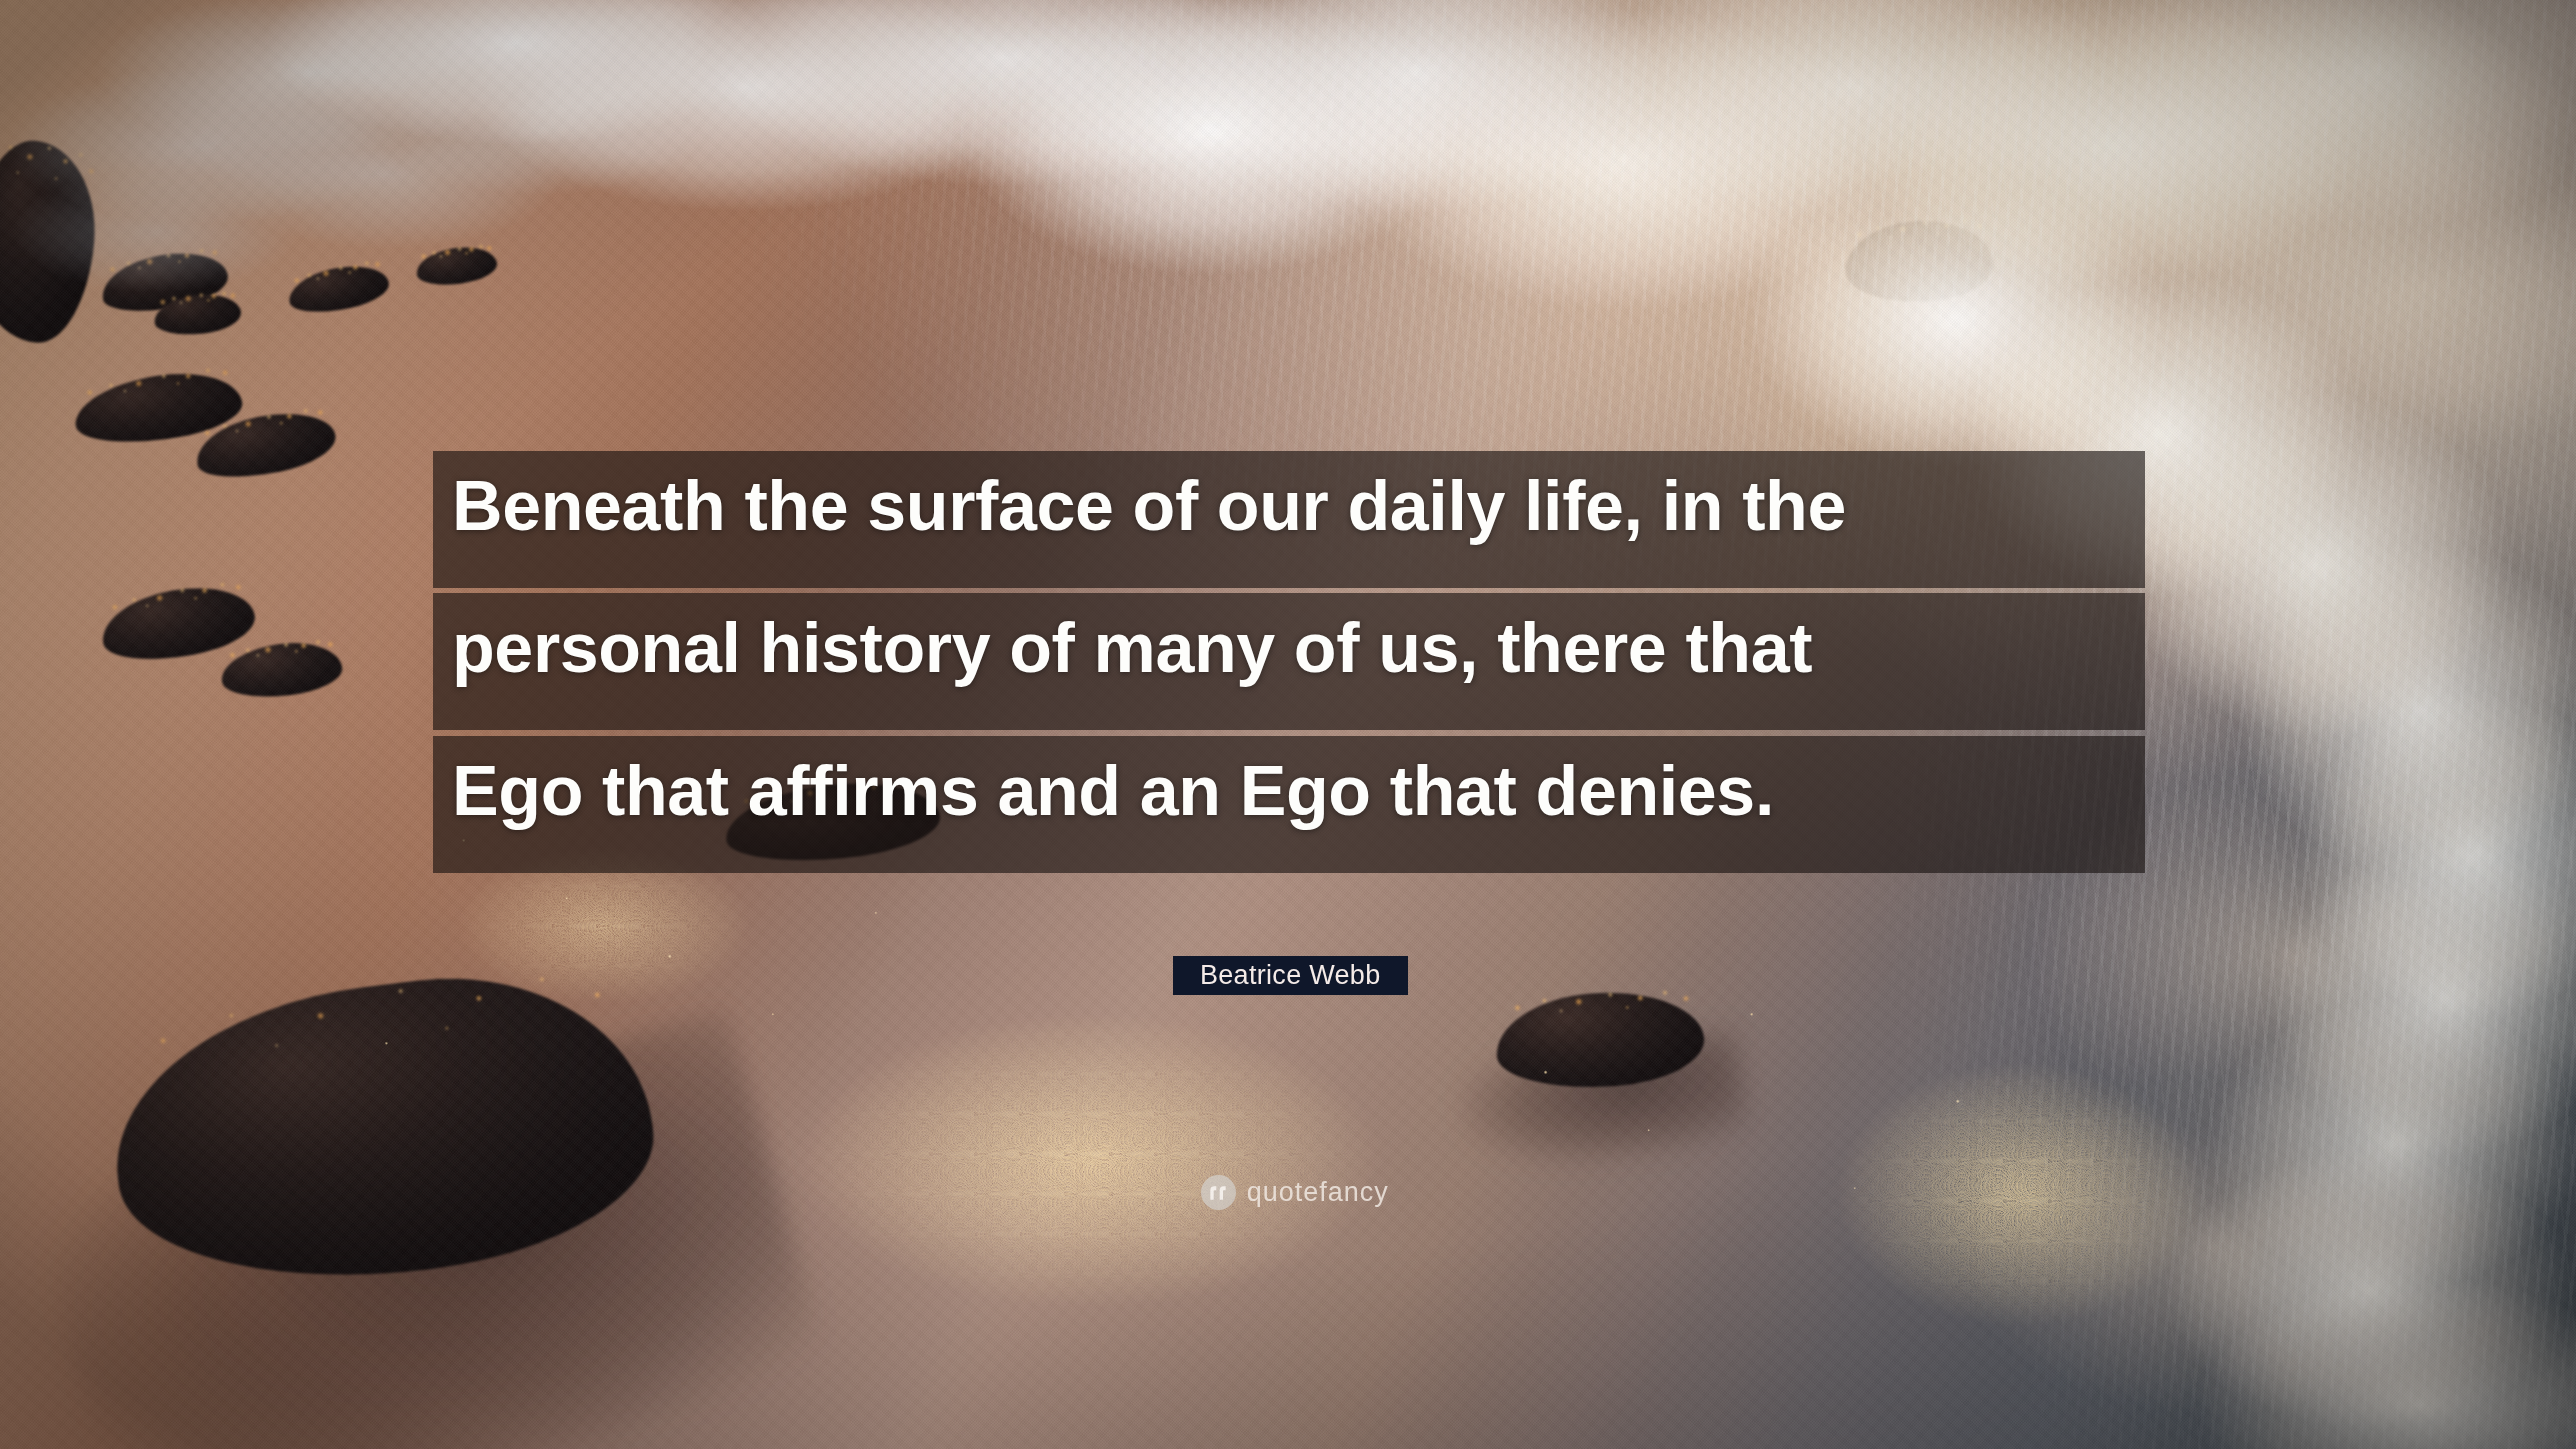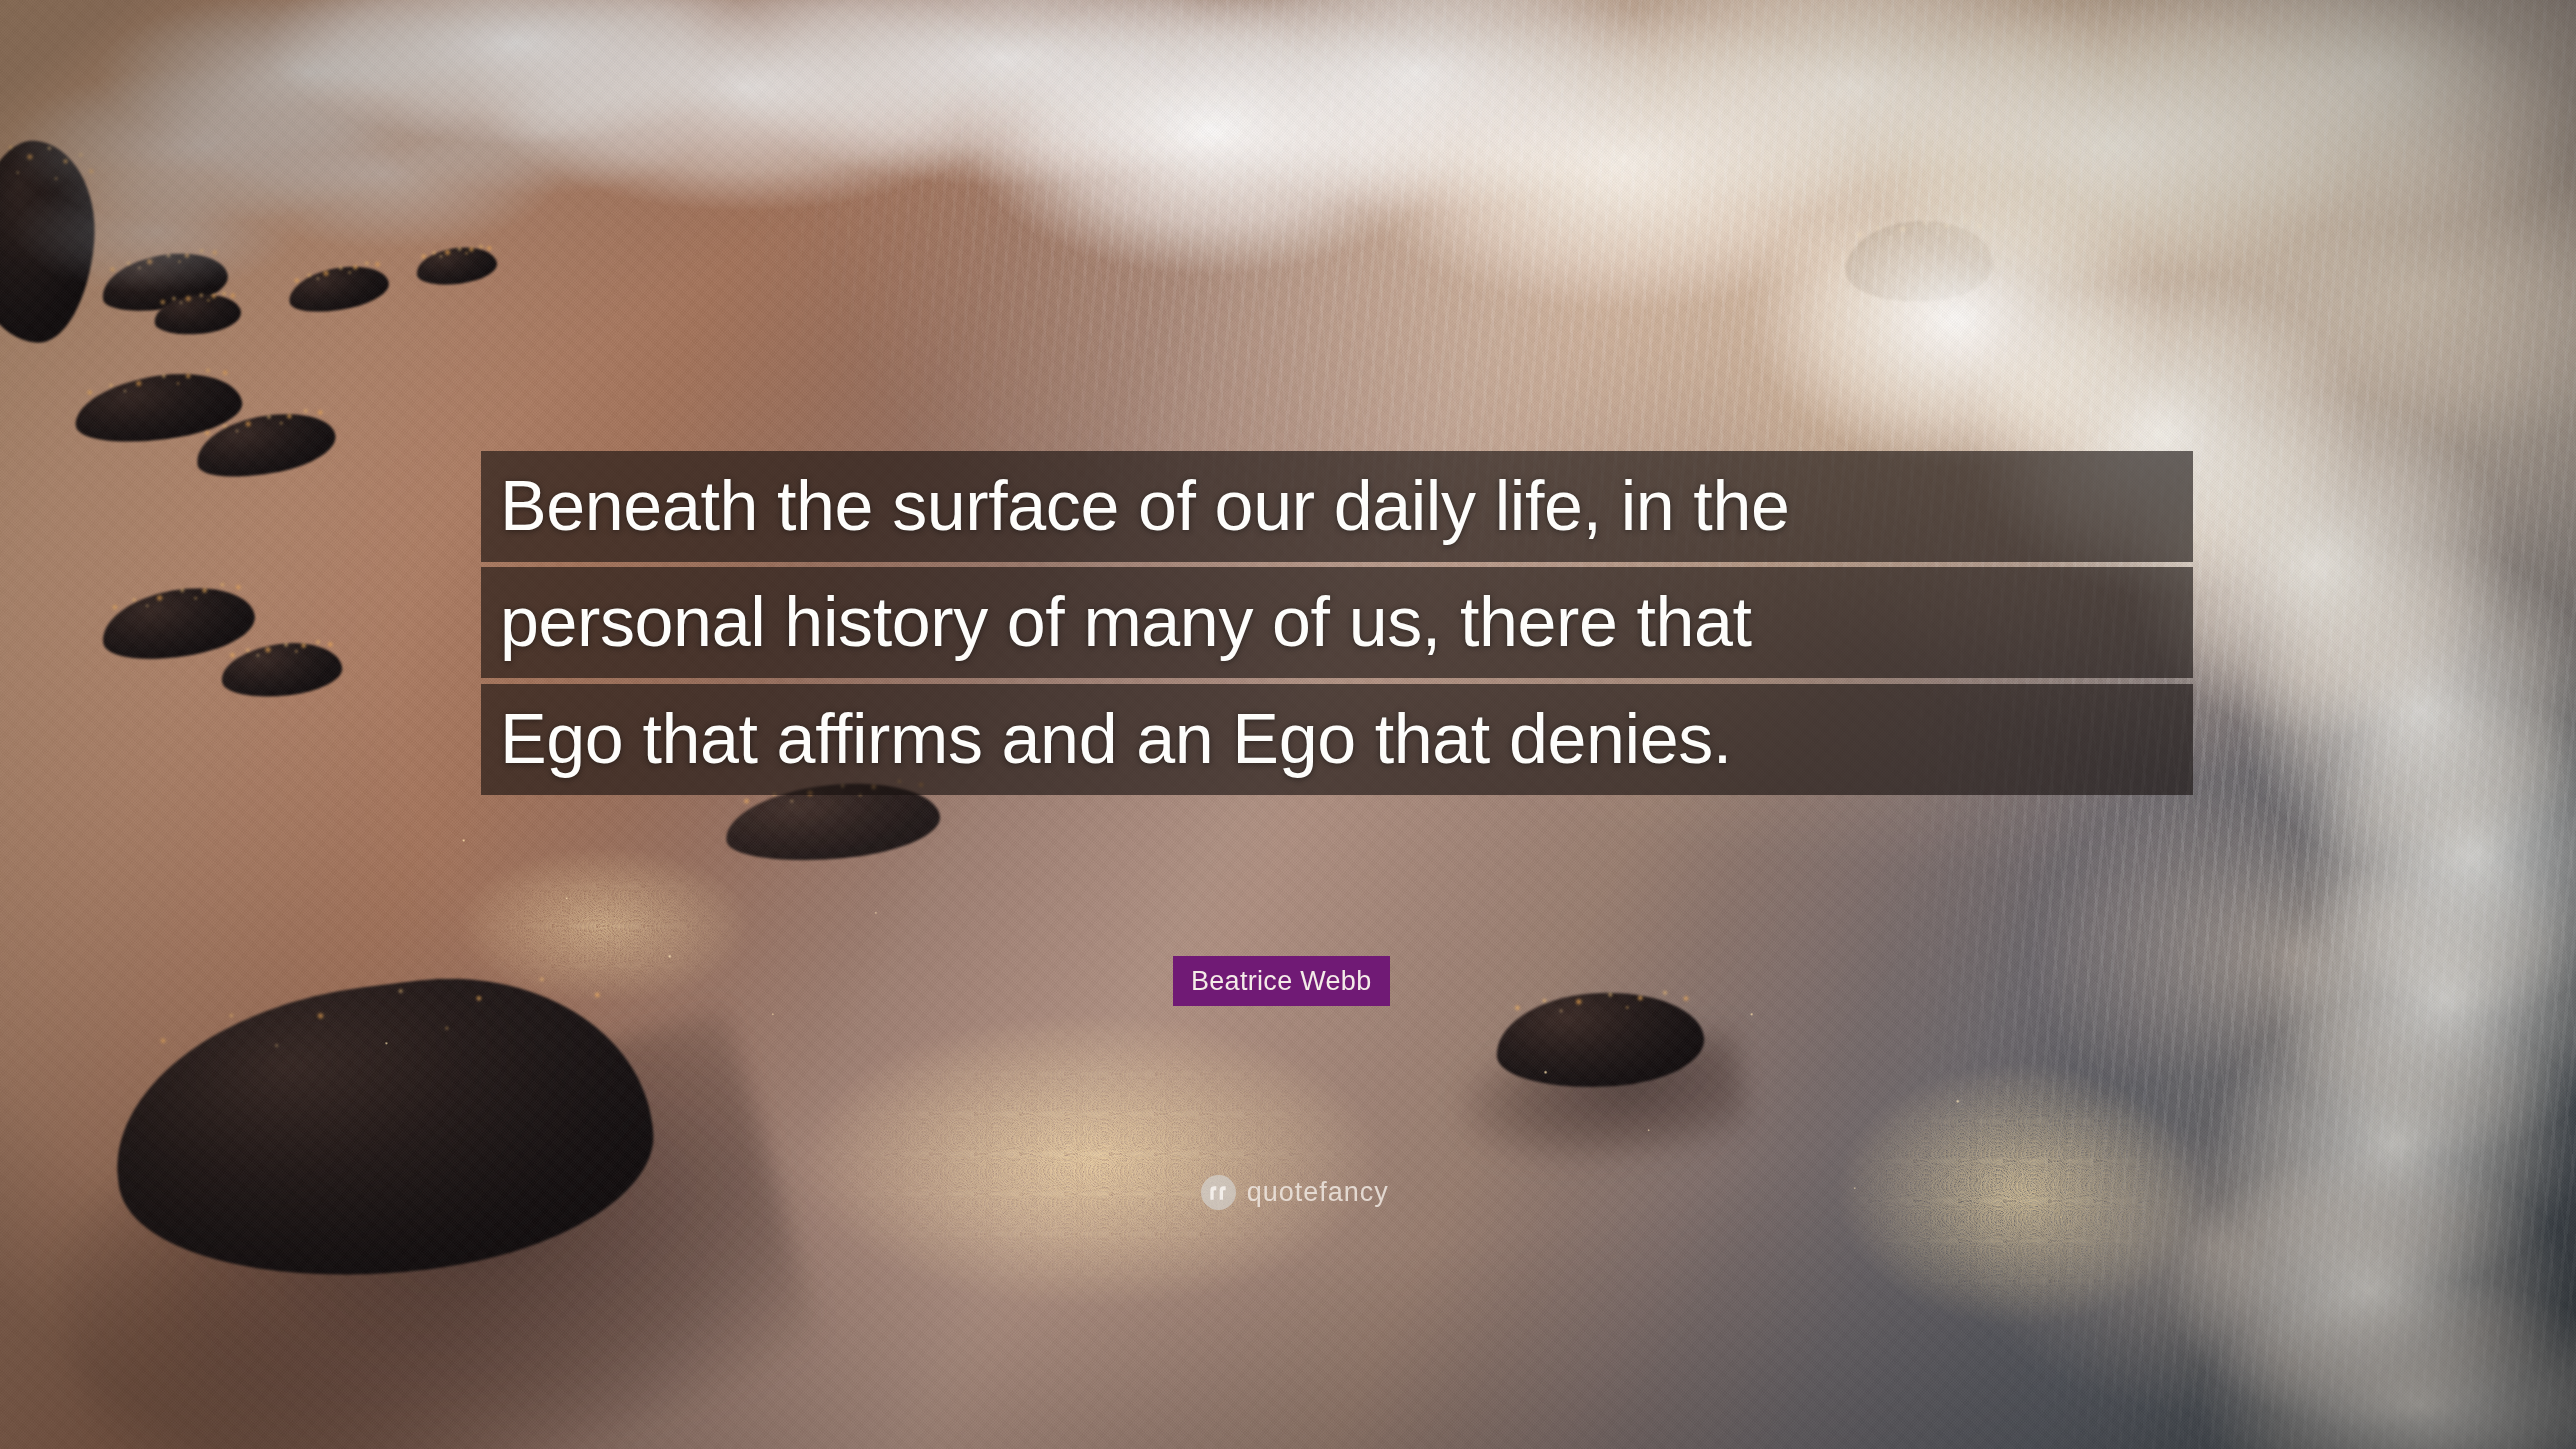"Beneath the surface of our" .quote-line { font-weight: 400 -> 700; height: 111px -> 137px; margin-left: 48px -> none }
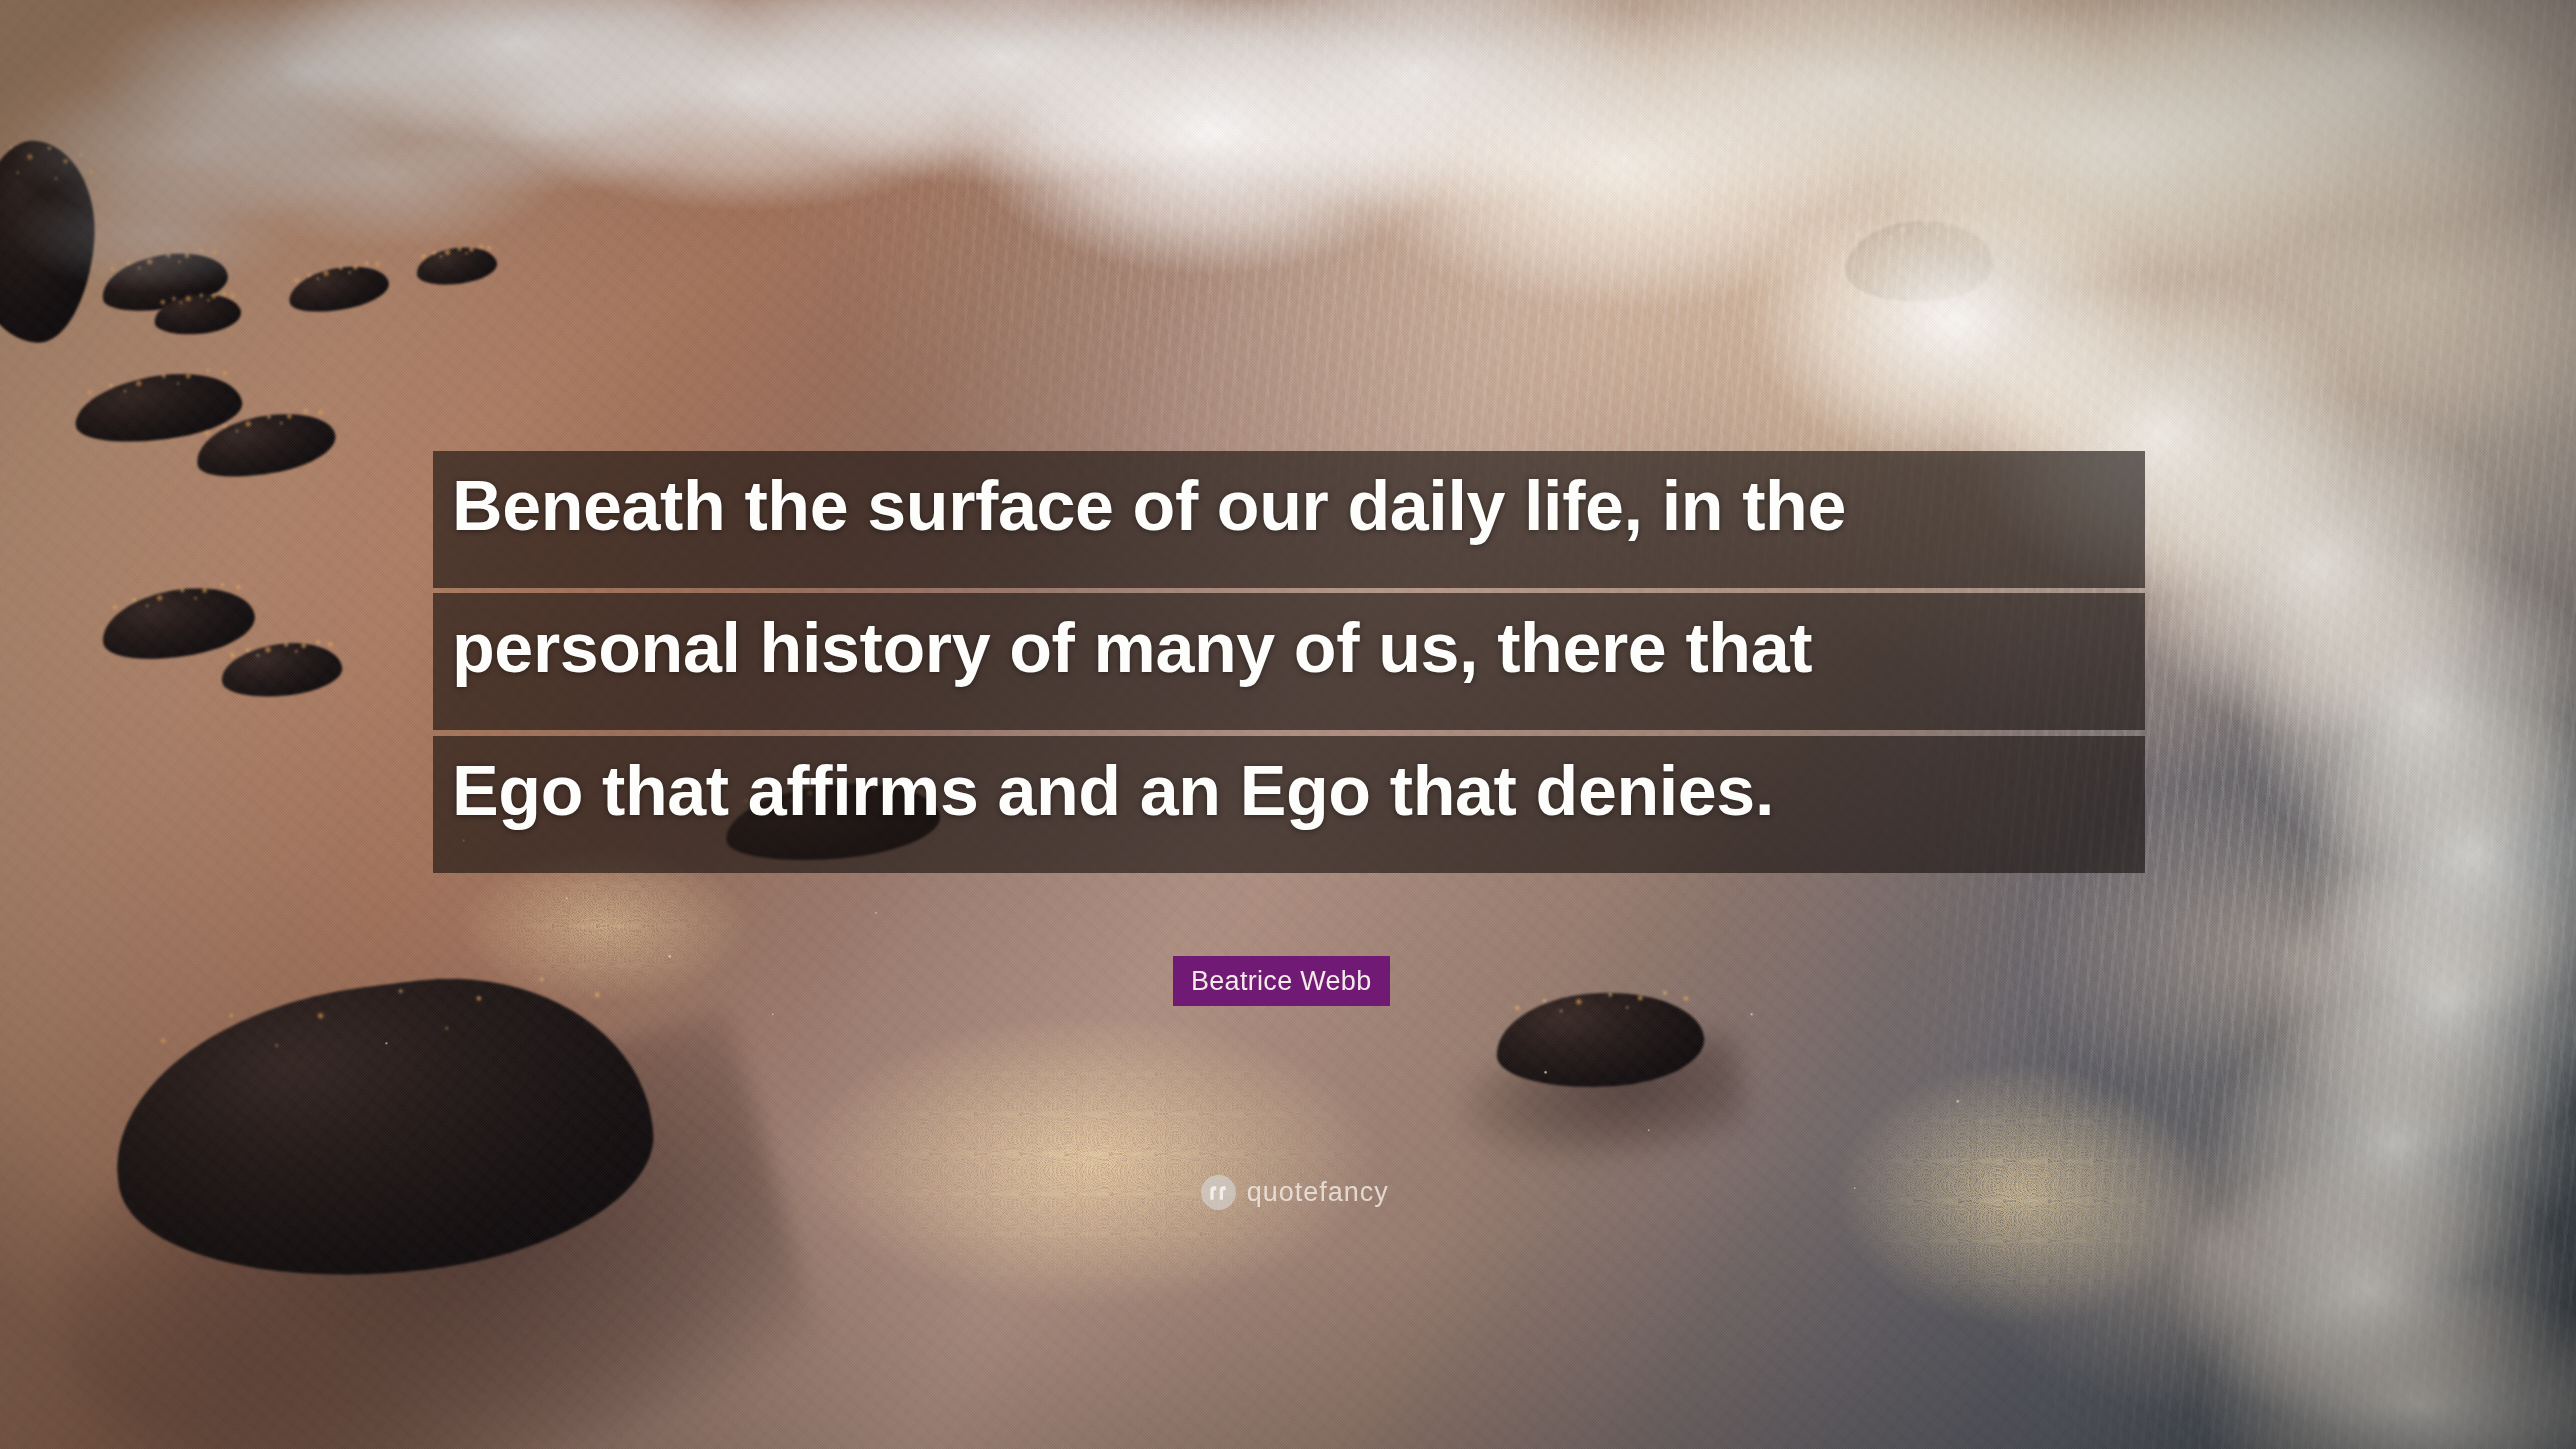"Beatrice Webb" .author-badge { background: #701a75 -> #0f172a; height: 50px -> 39px; padding: 0 18px -> 0 27px }
